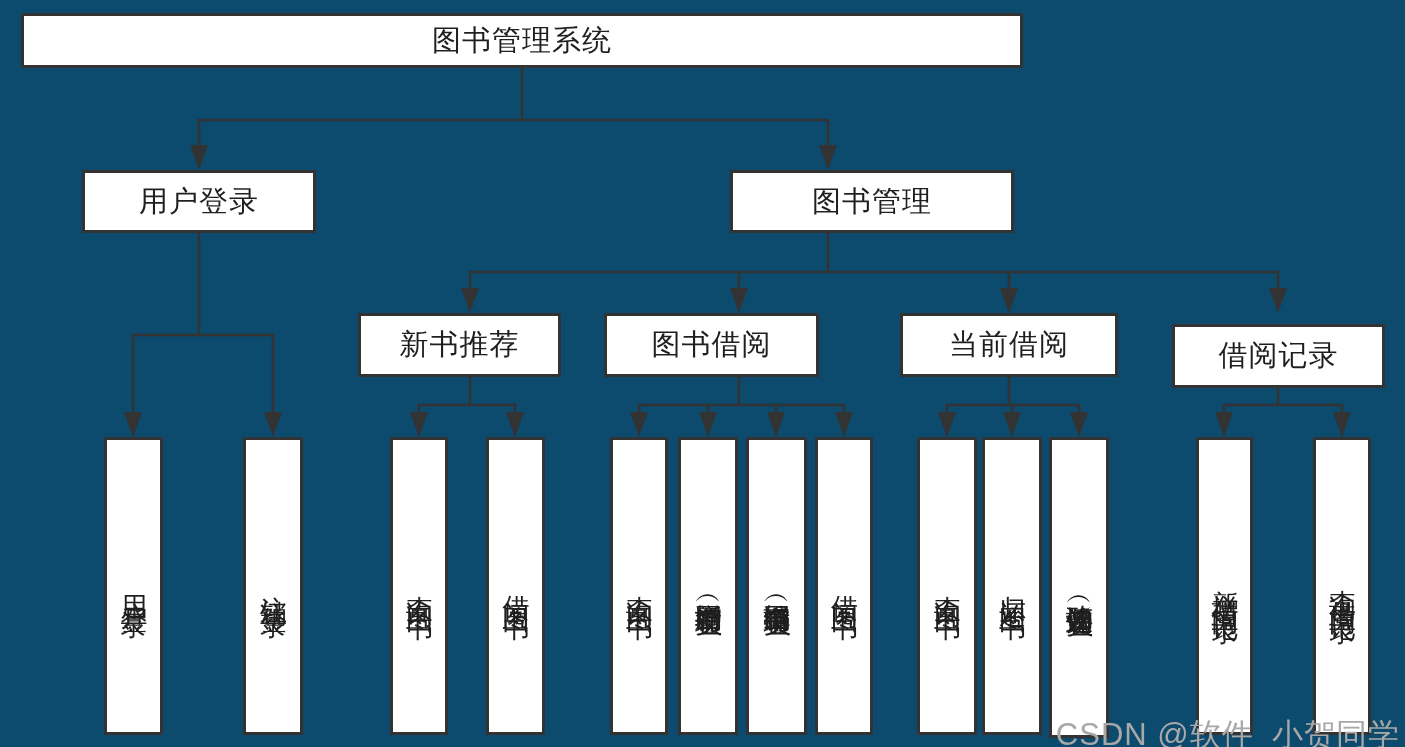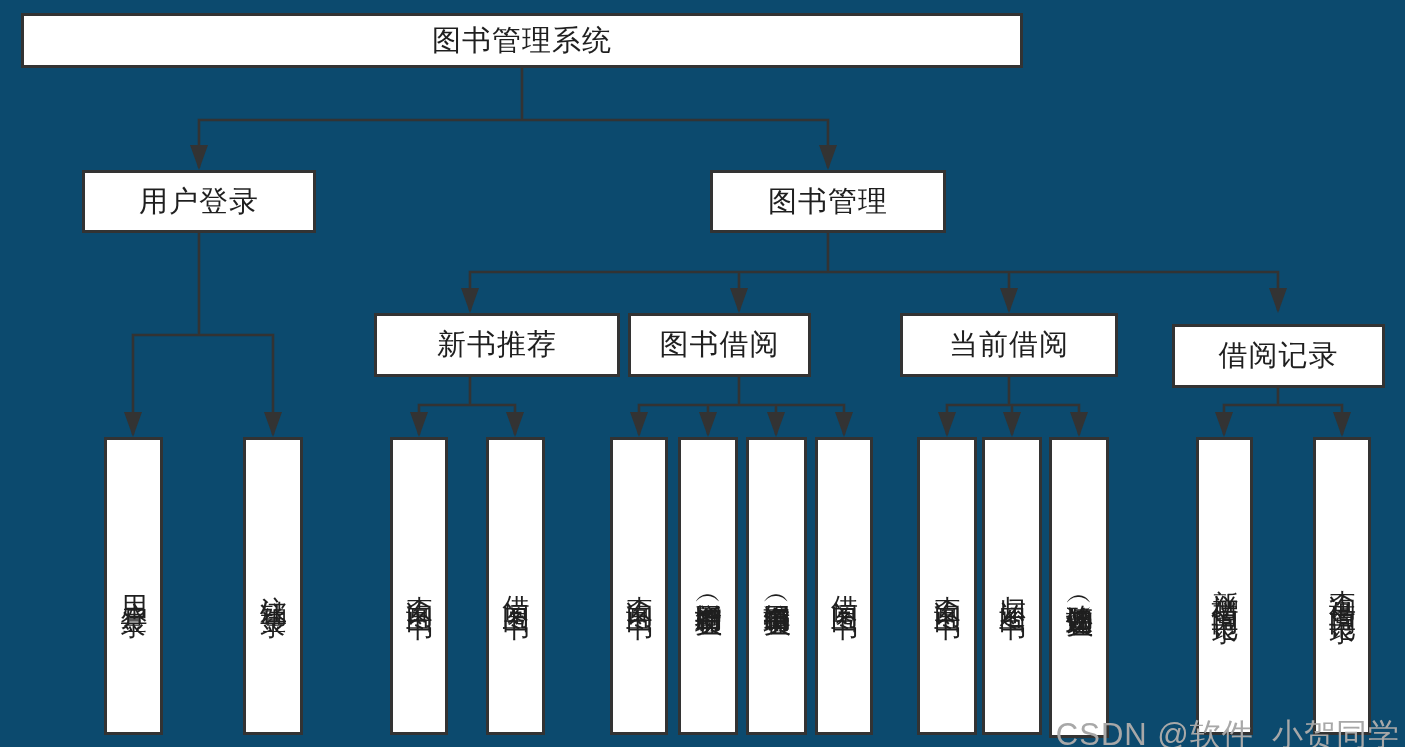"图书管理" div.node { left: 710px -> 730px; width: 236px -> 284px }
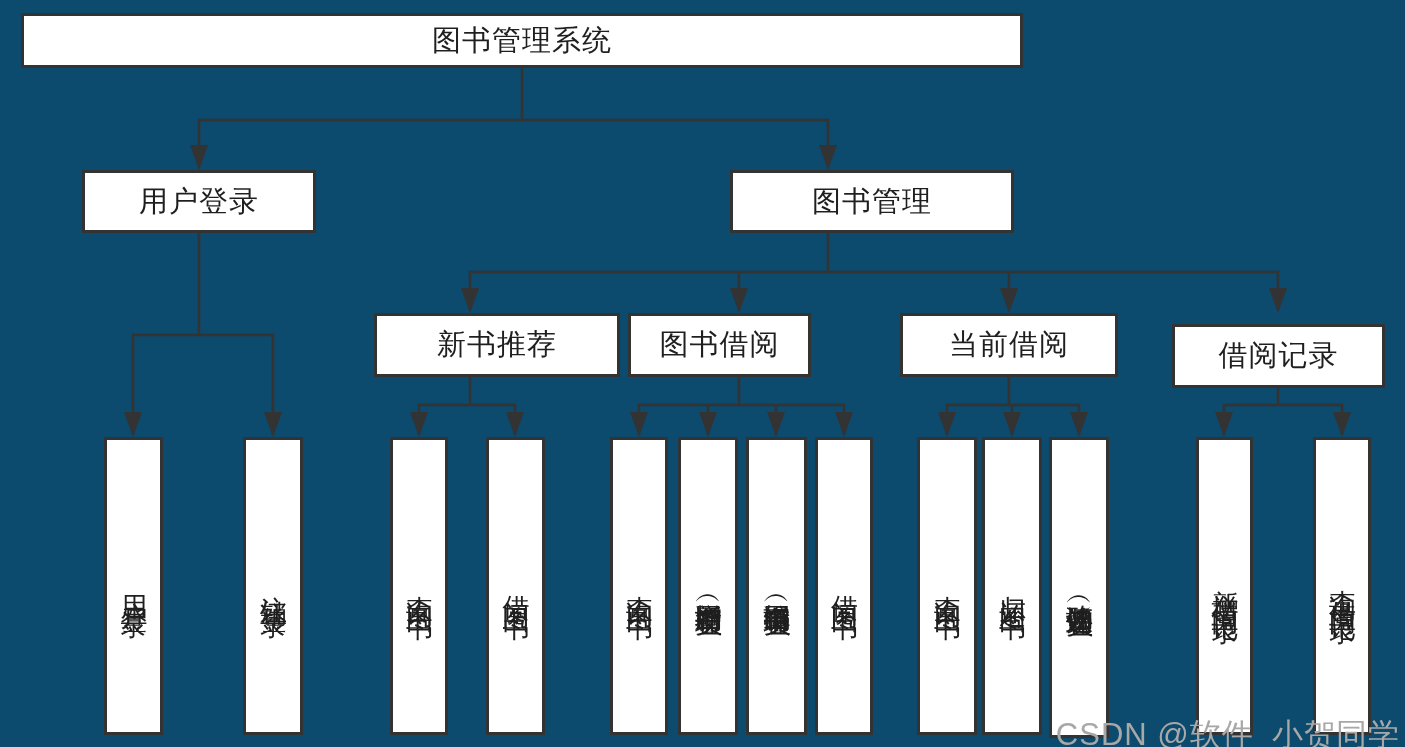"新书推荐" div.node { left: 374px -> 358px; width: 246px -> 203px }
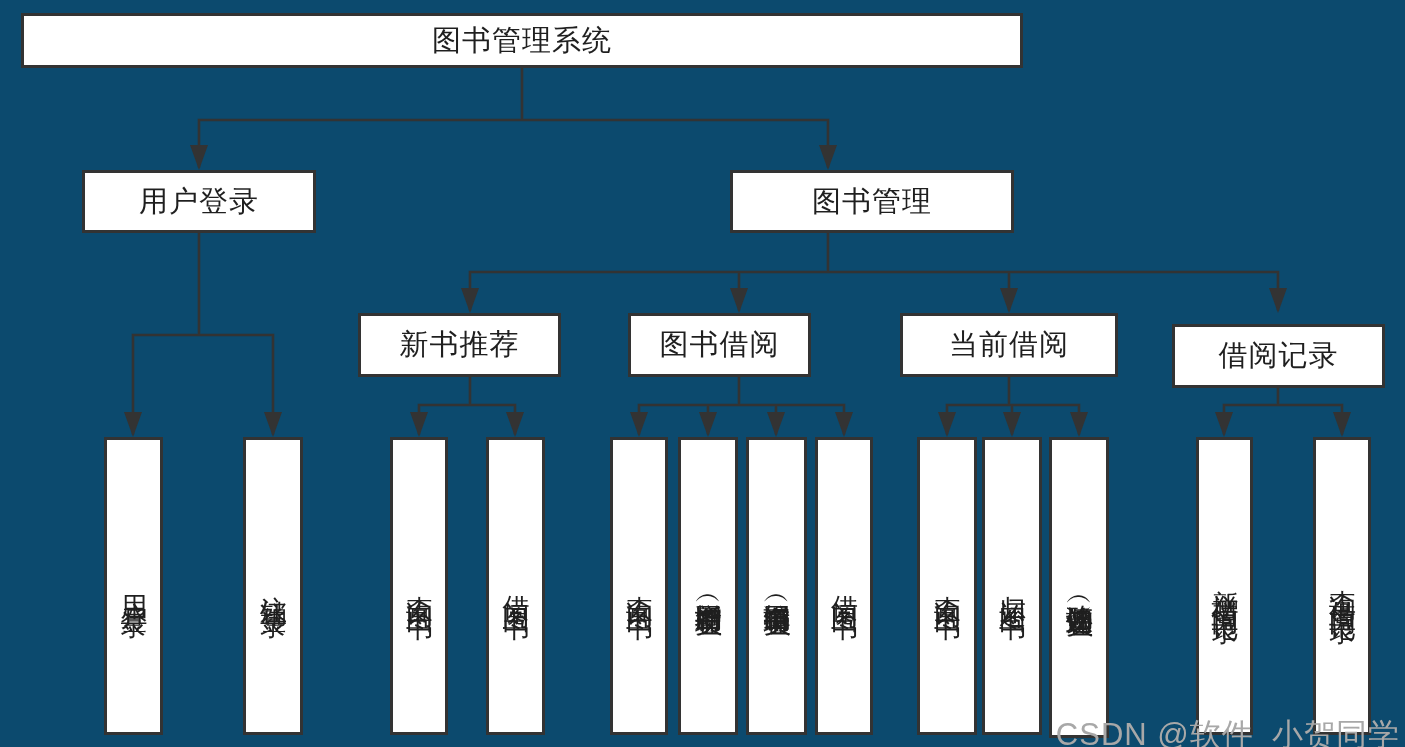"图书借阅" div.node { left: 628px -> 604px; width: 183px -> 215px }
